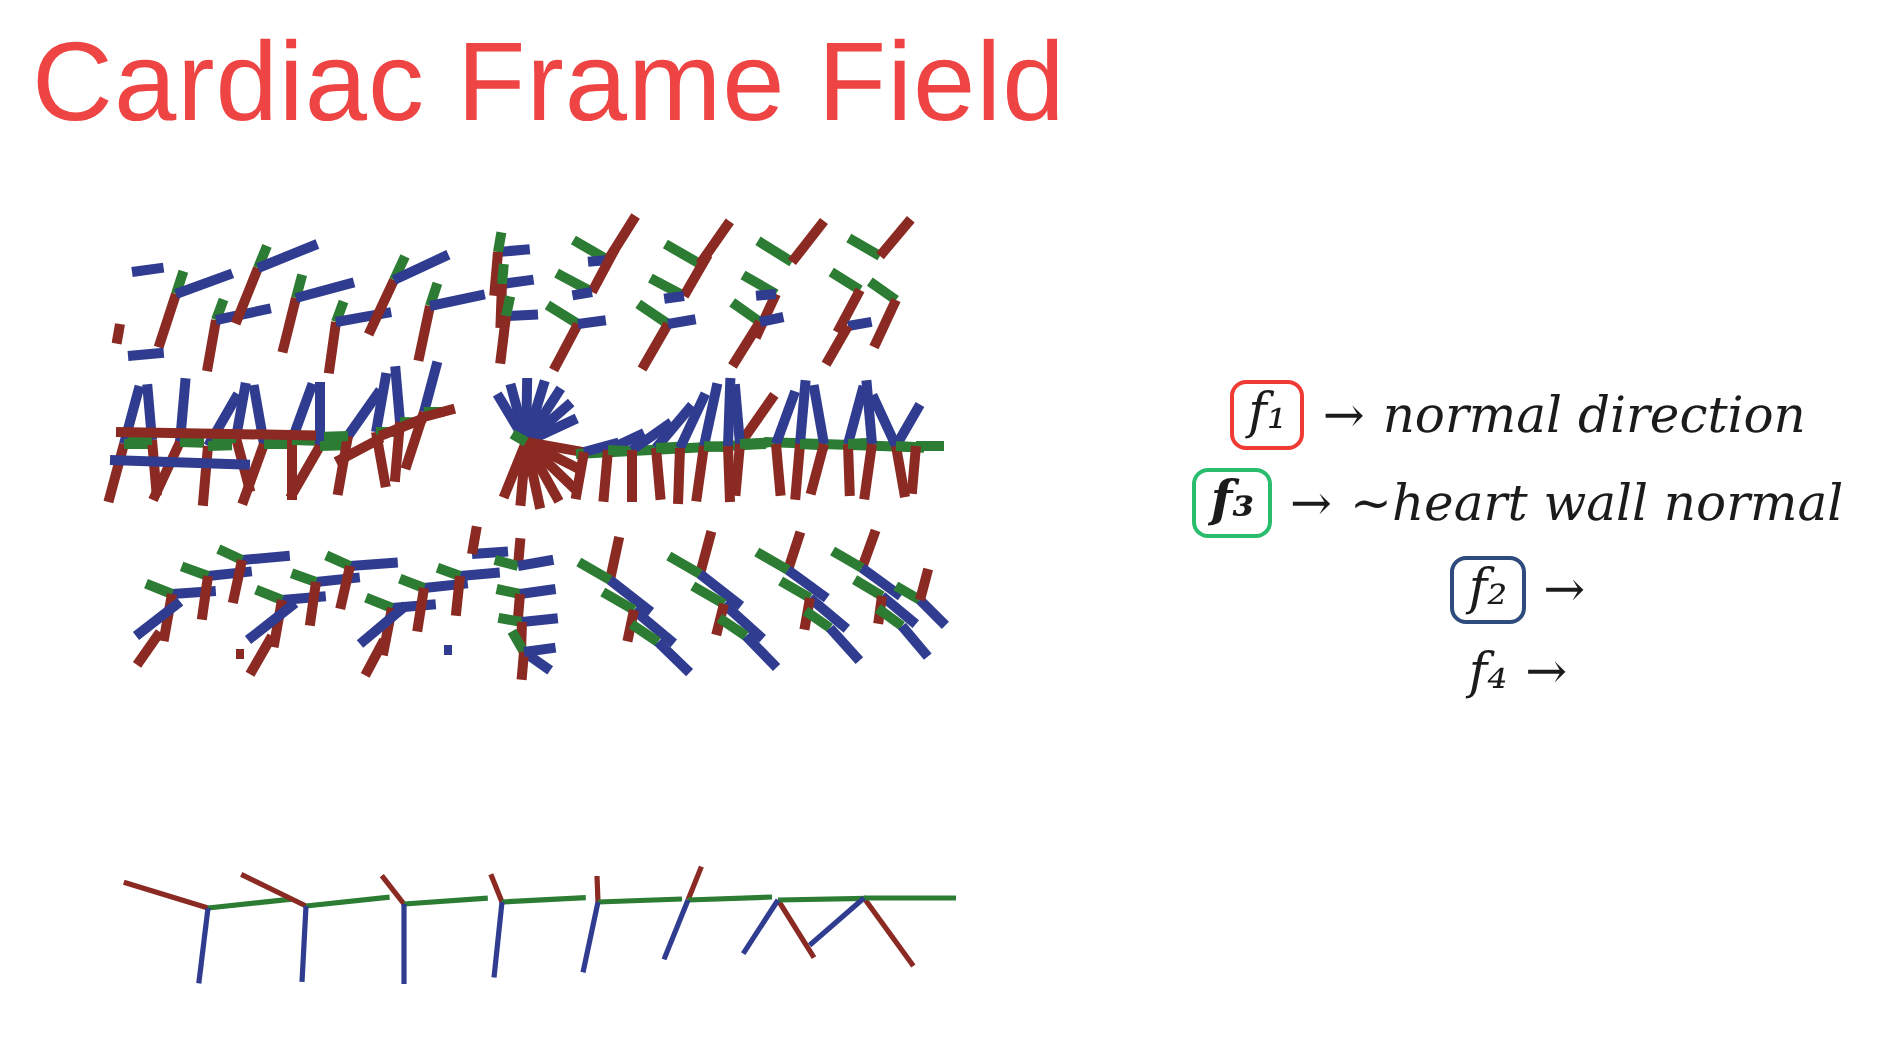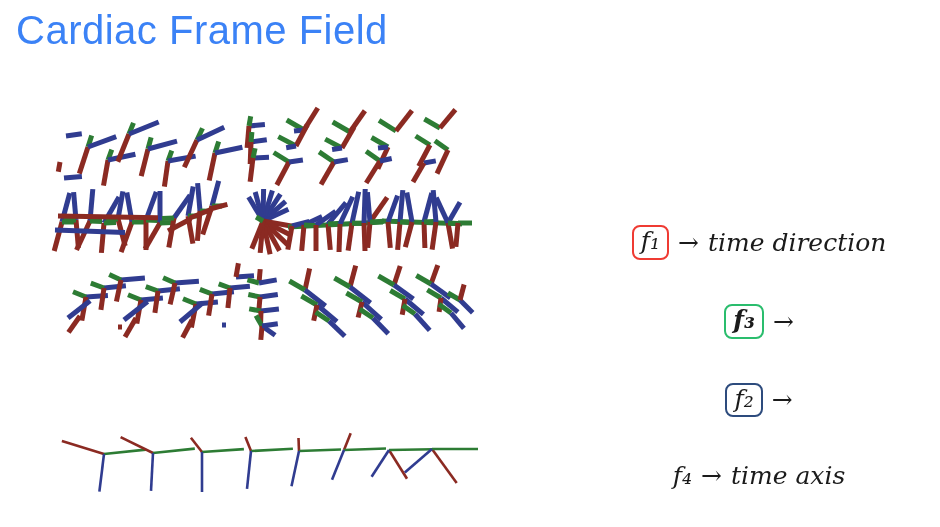"Cardiac Frame Field" .title { color: #3b82f6 -> #ef4444; font-size: 40px -> 56px }
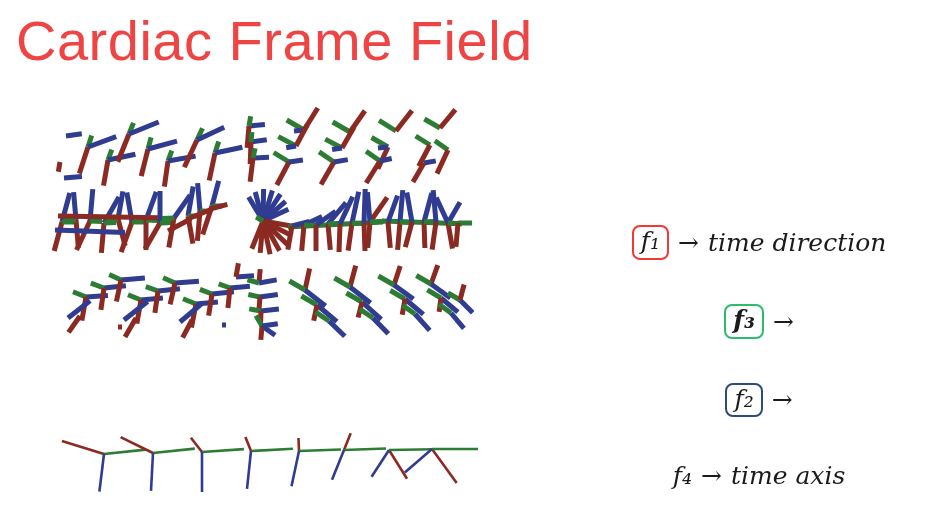"f₁" .legend-row { margin-top: 35px -> none }
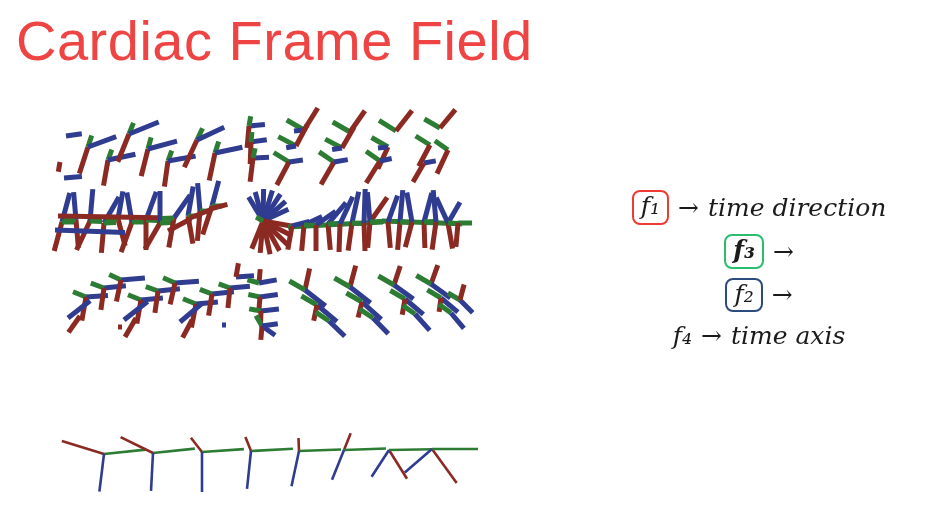"time direction" span.legend-text { text: time -> normal }
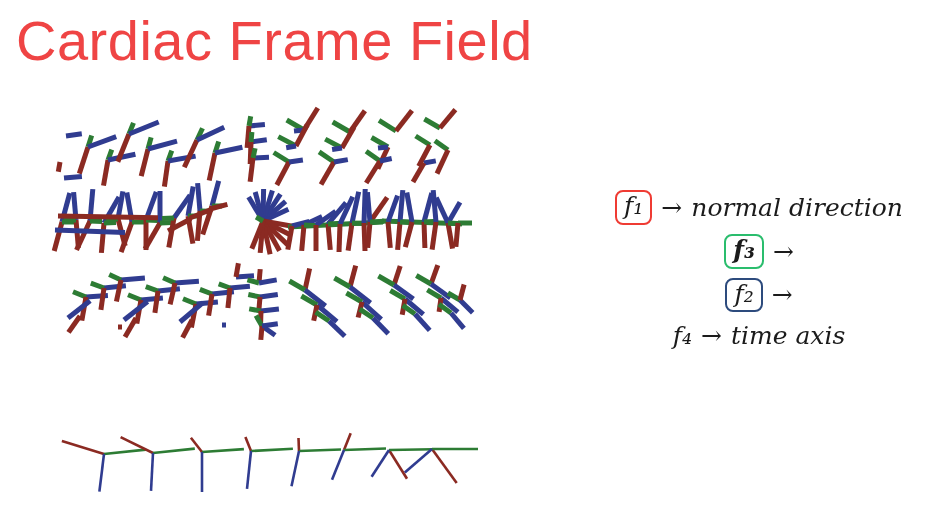"~heart wall normal" span.legend-text { html: none -> <span>~heart wall normal</span> }
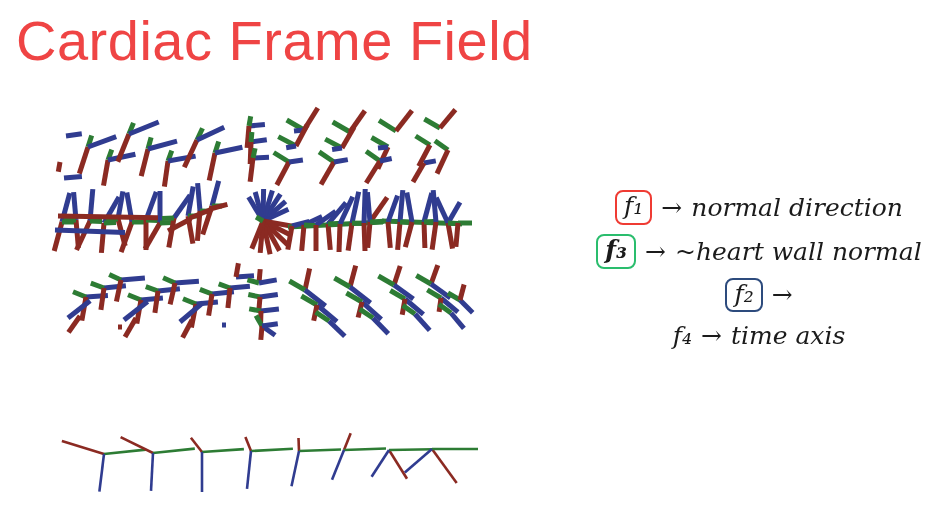"time axis" span.legend-text { html: <span>time axis</span> -> none }
